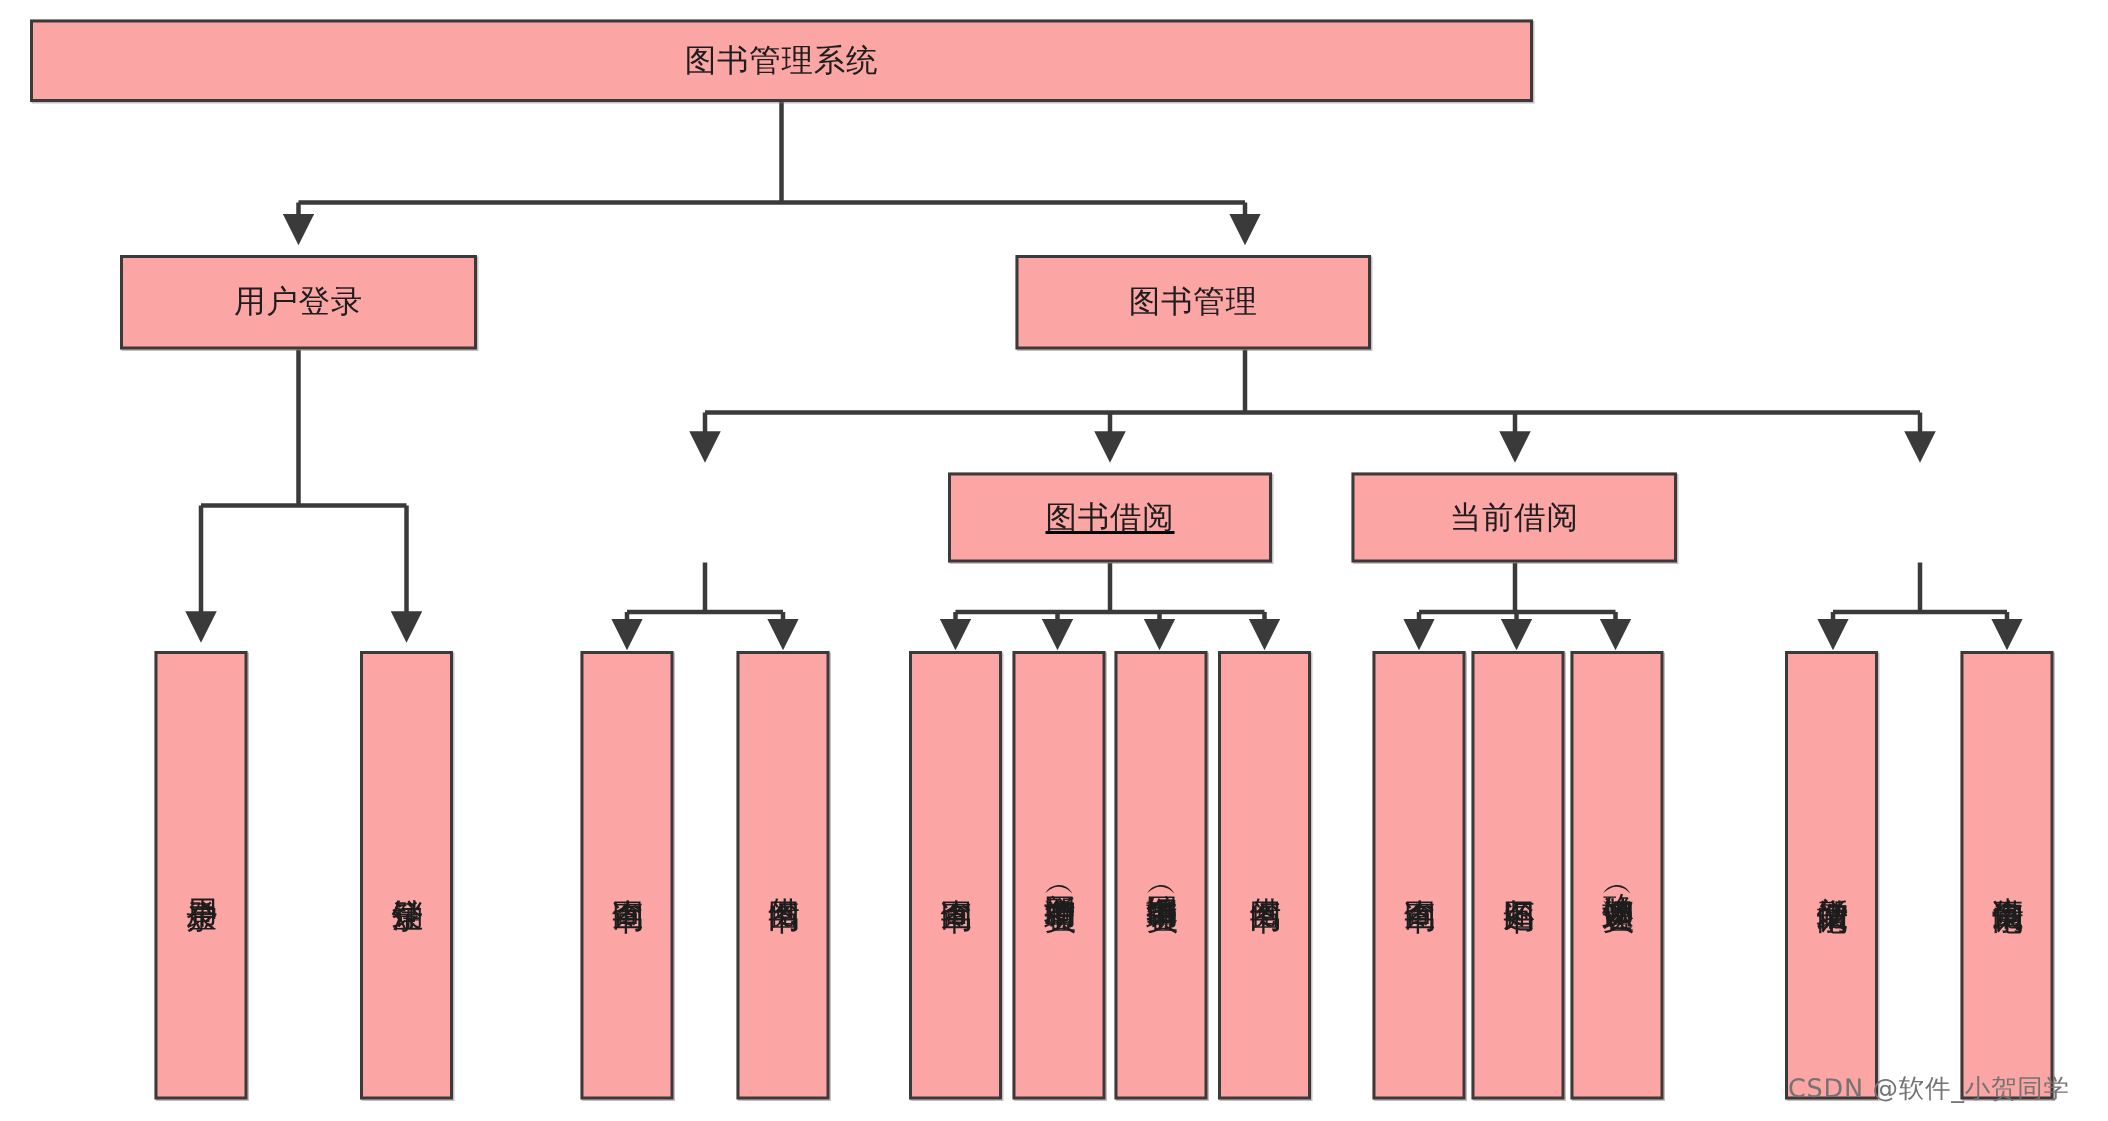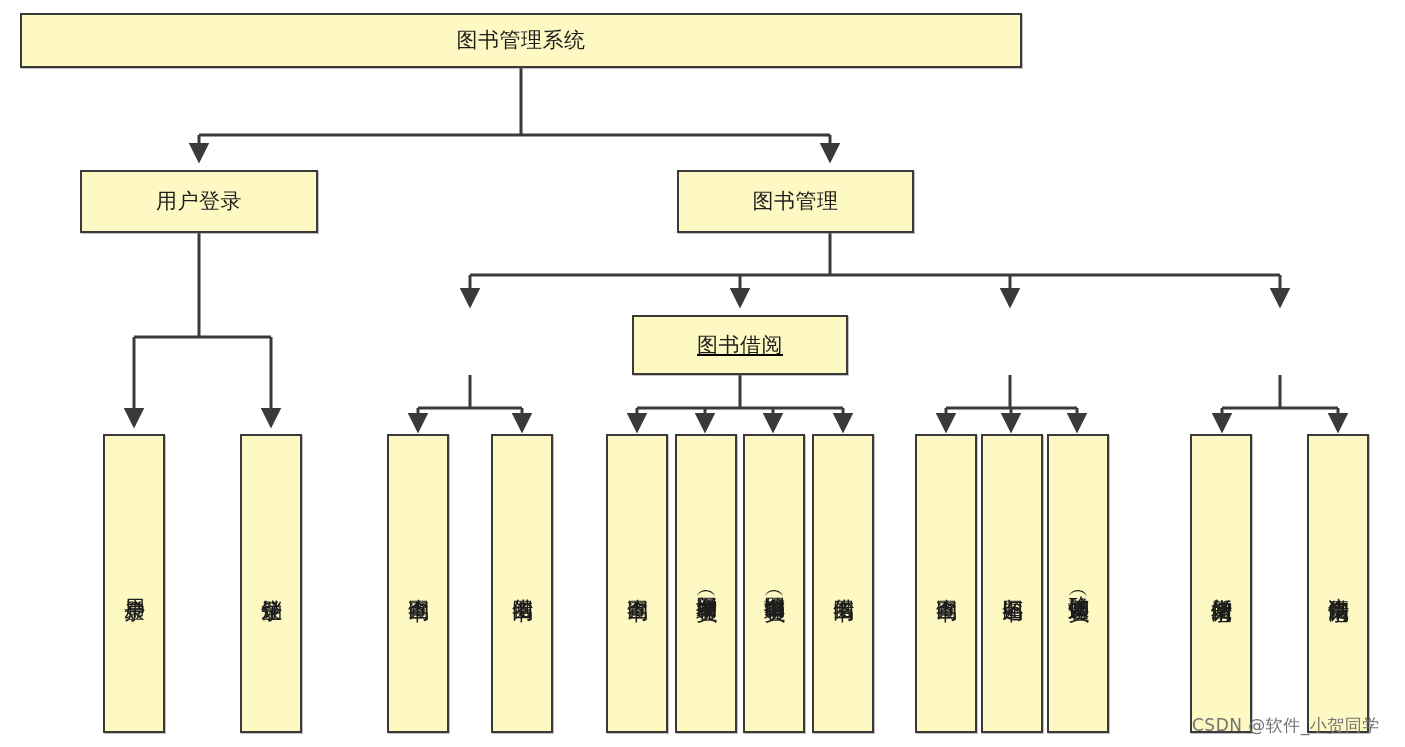"图书管理系统" .node { background: #fef9c3 -> #fca5a5 }
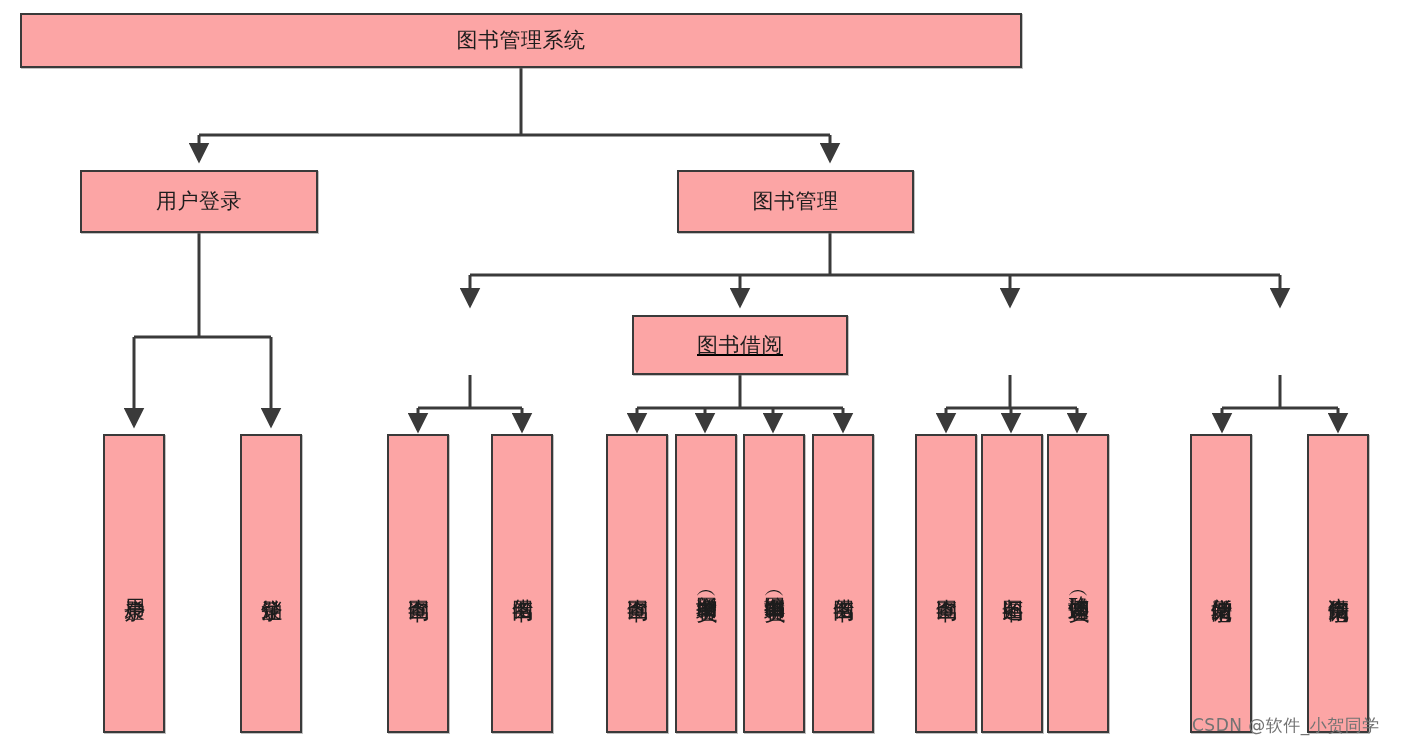"当前借阅" div.node { html: none -> <div> <span>当前借阅</span> </div> }
